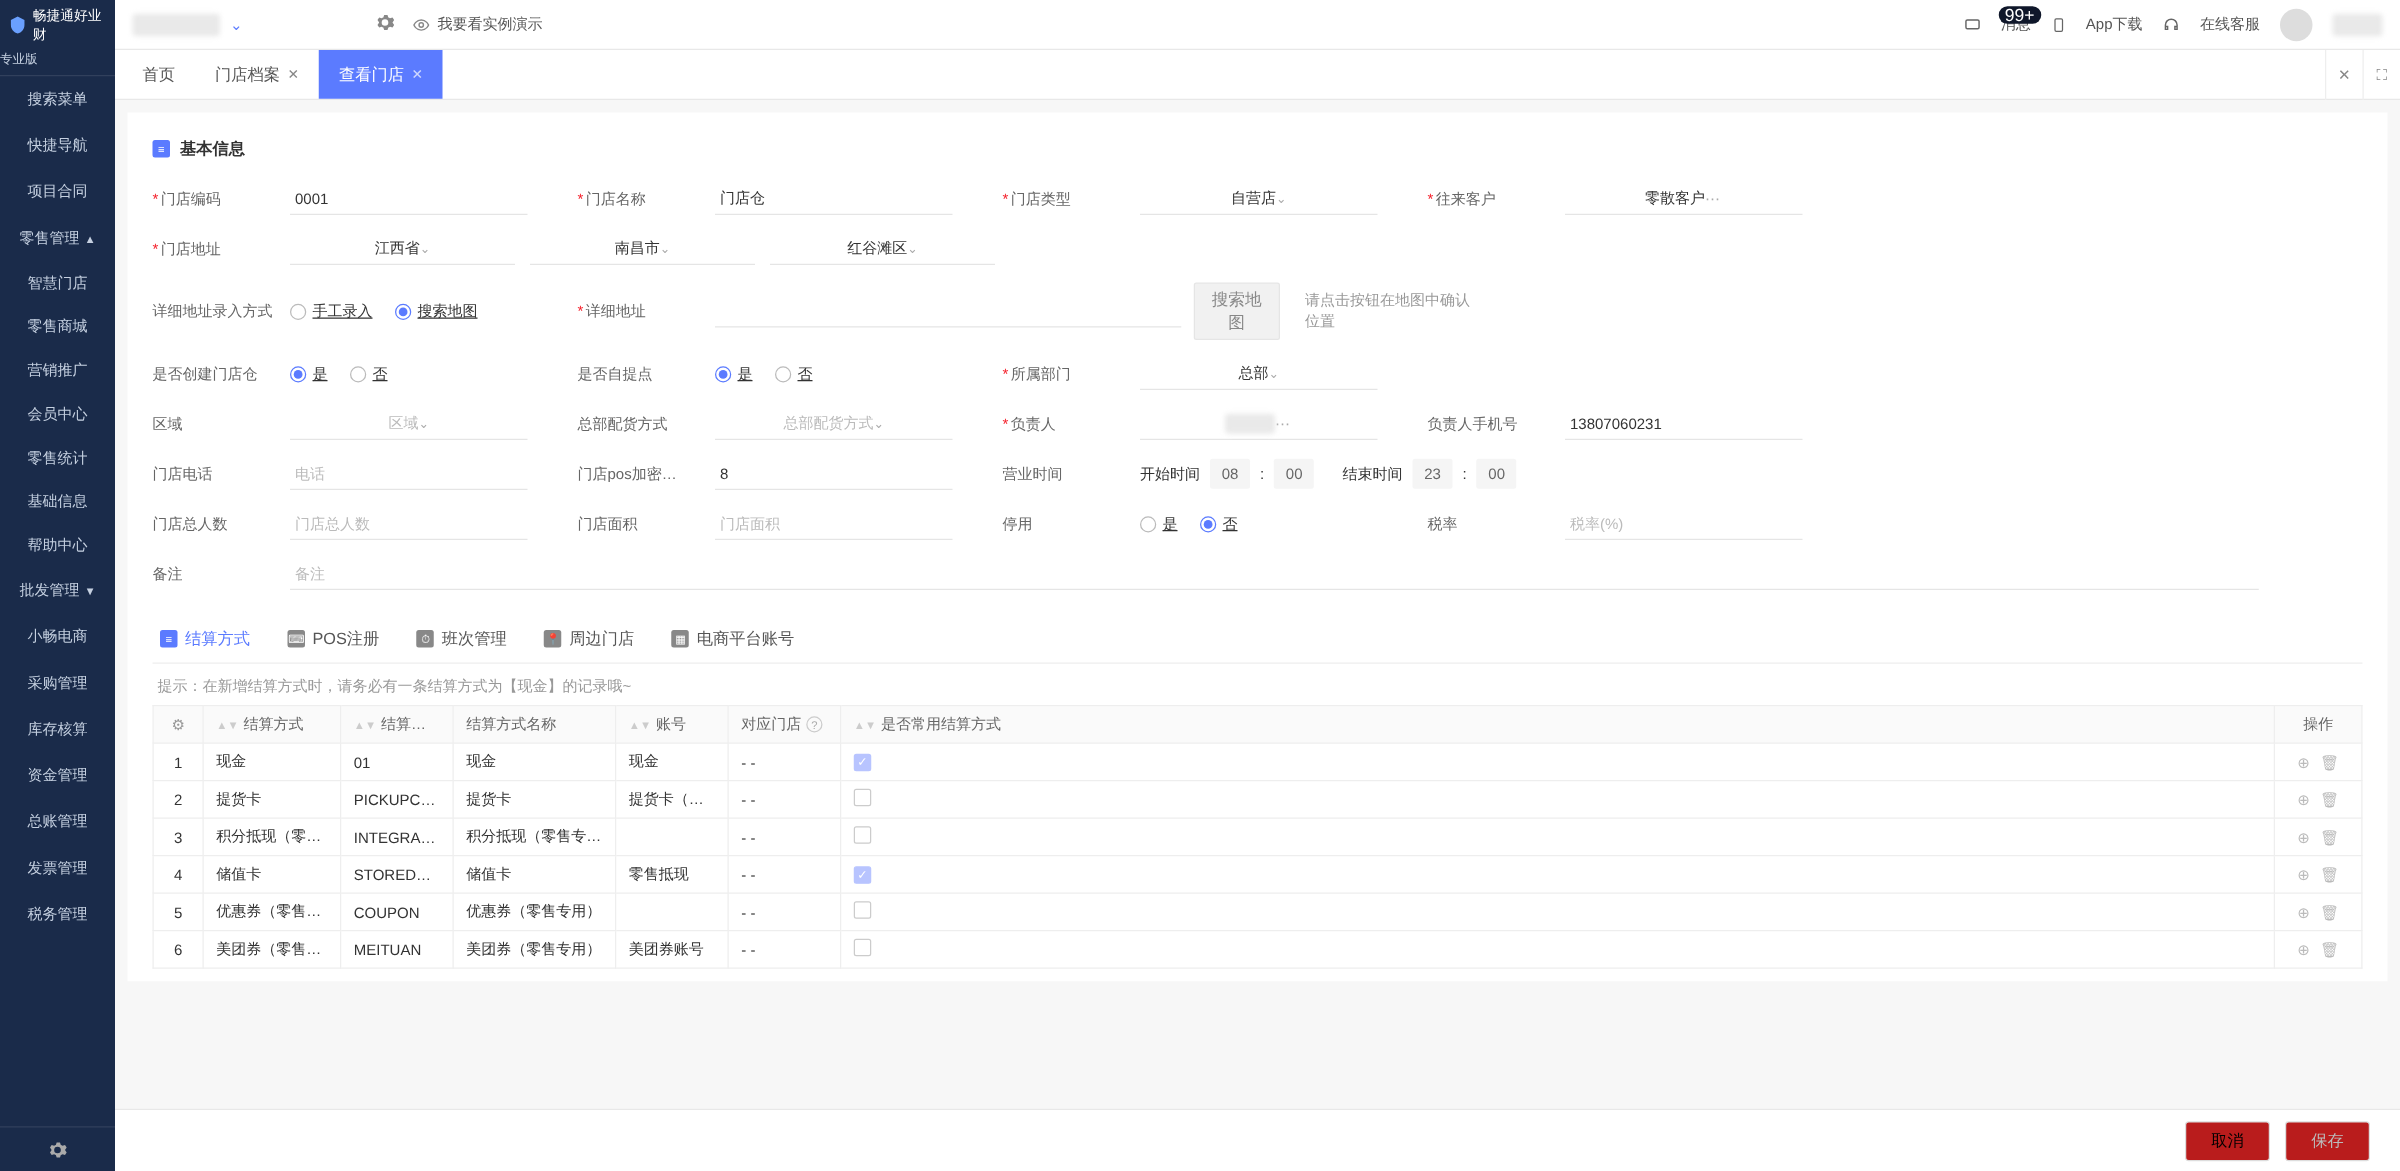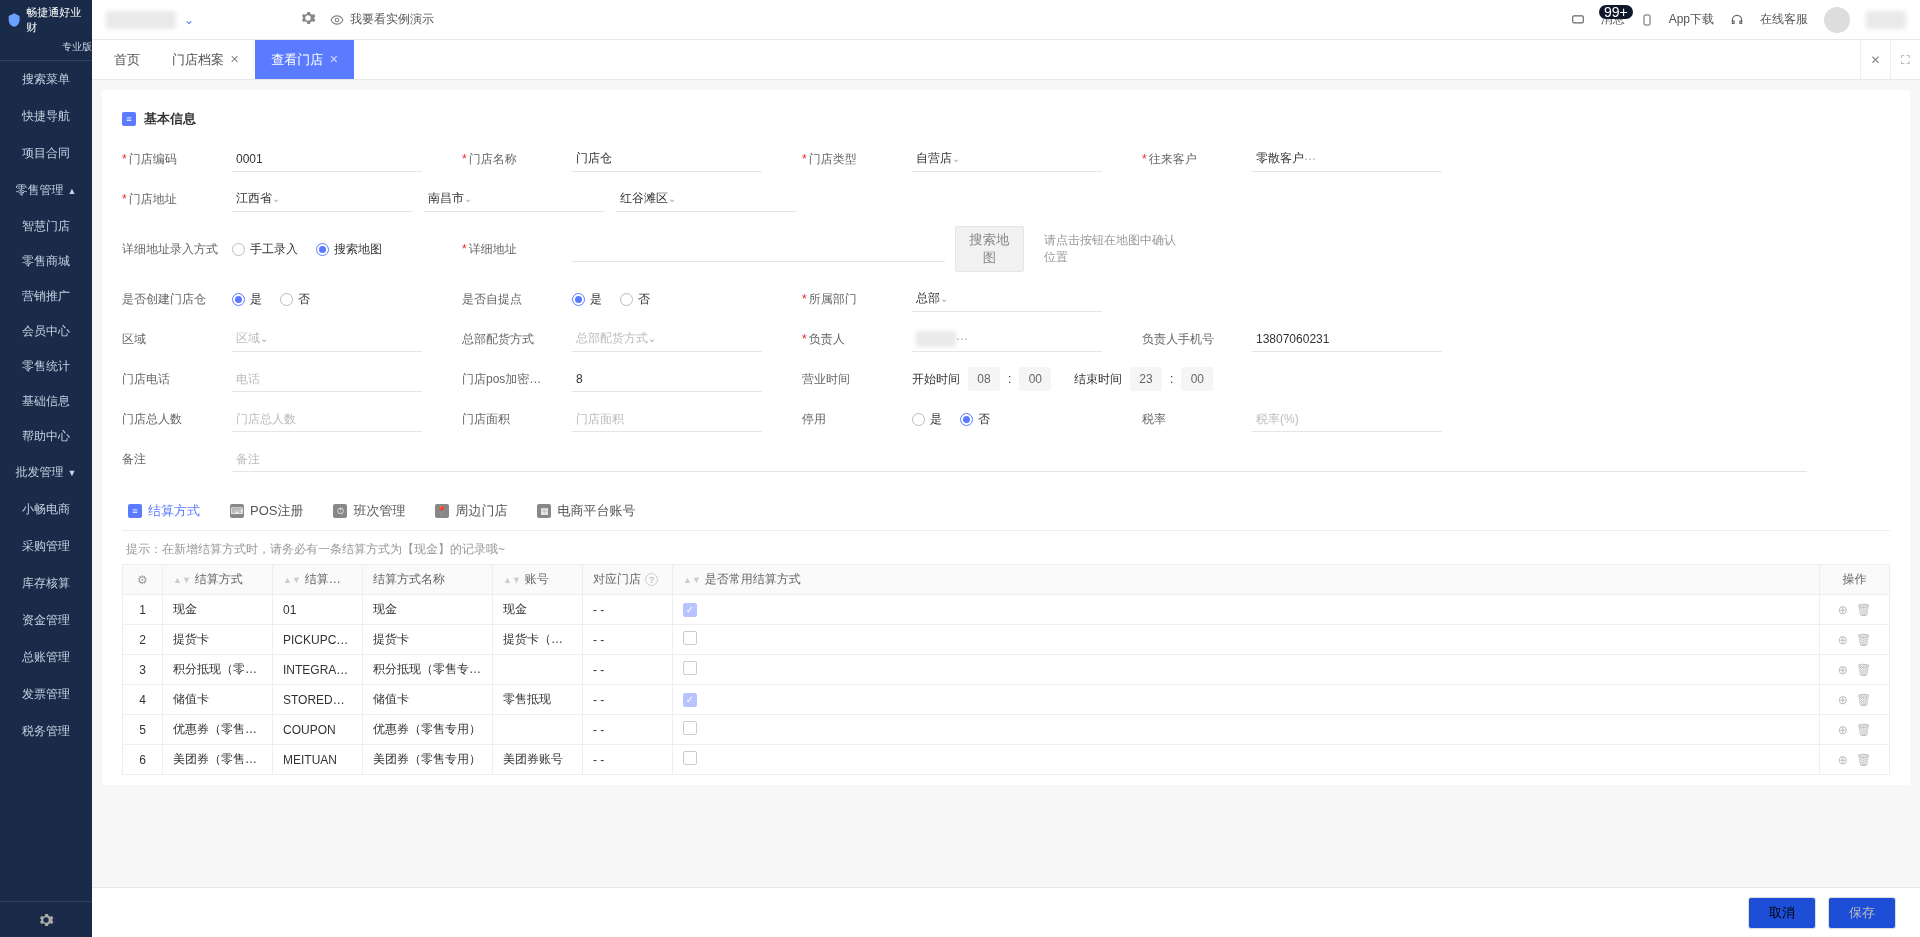"专业版" .edition { text-align: right -> left }
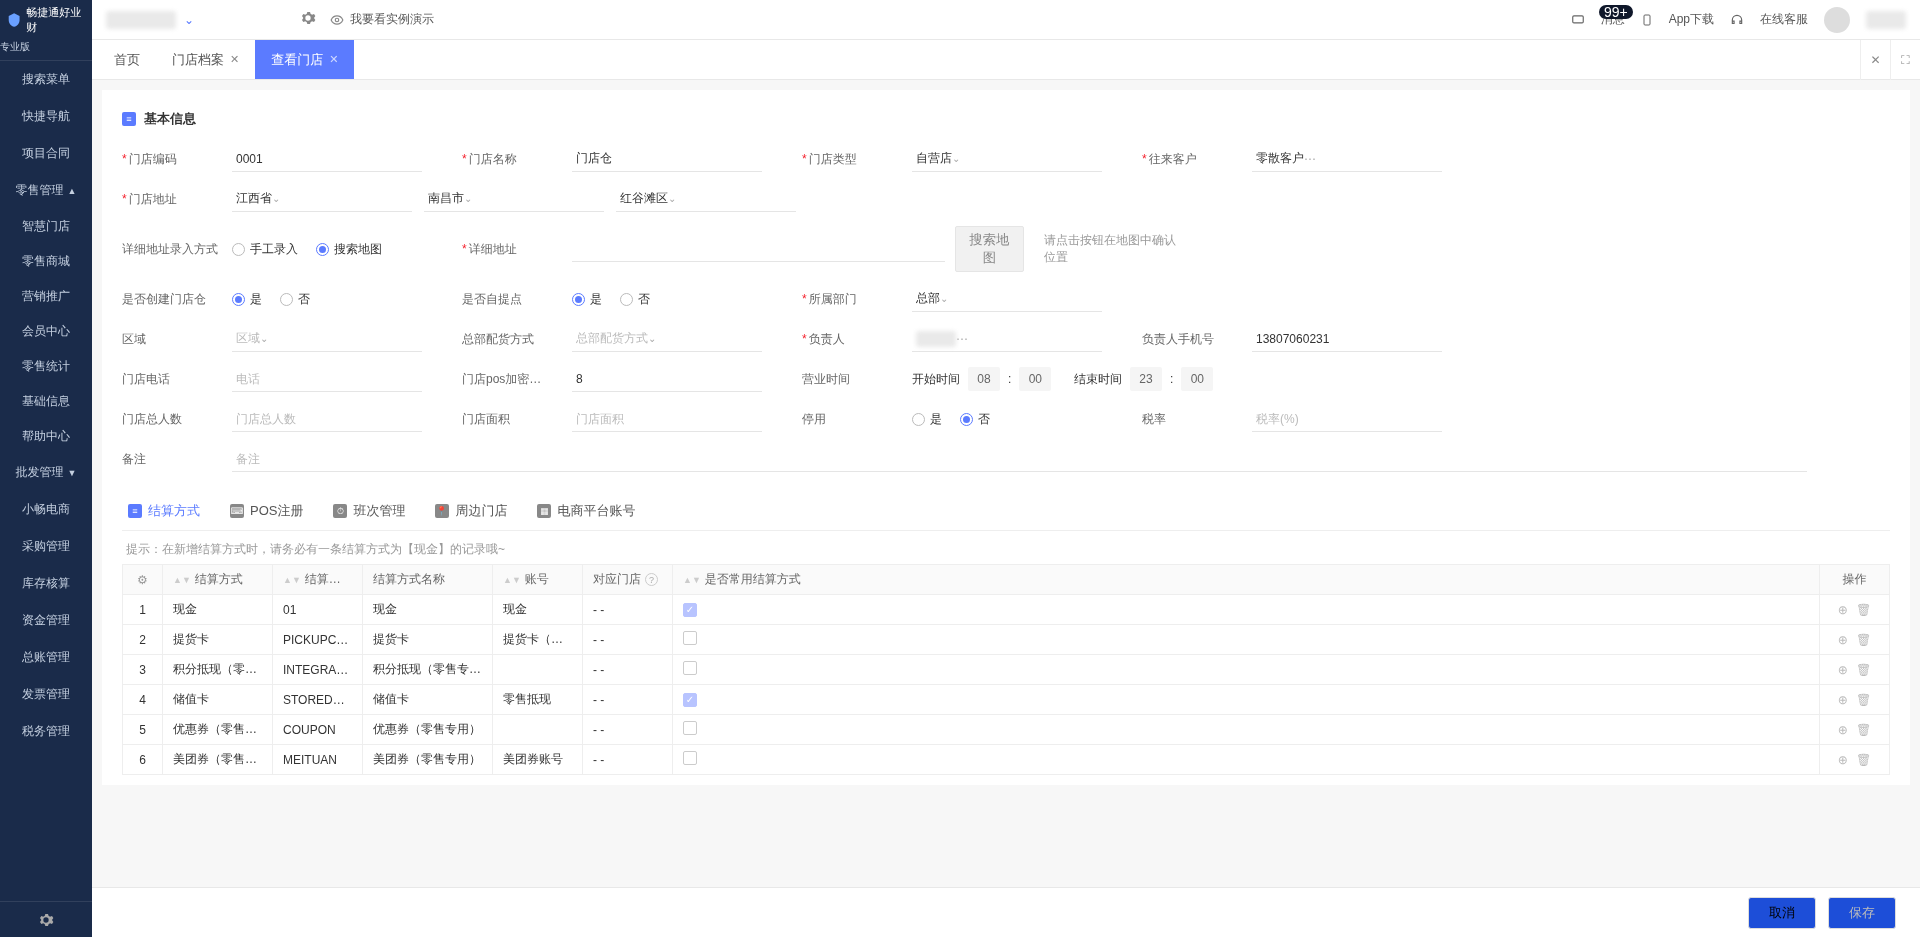"自营店" .sel { justify-content: flex-start -> center }
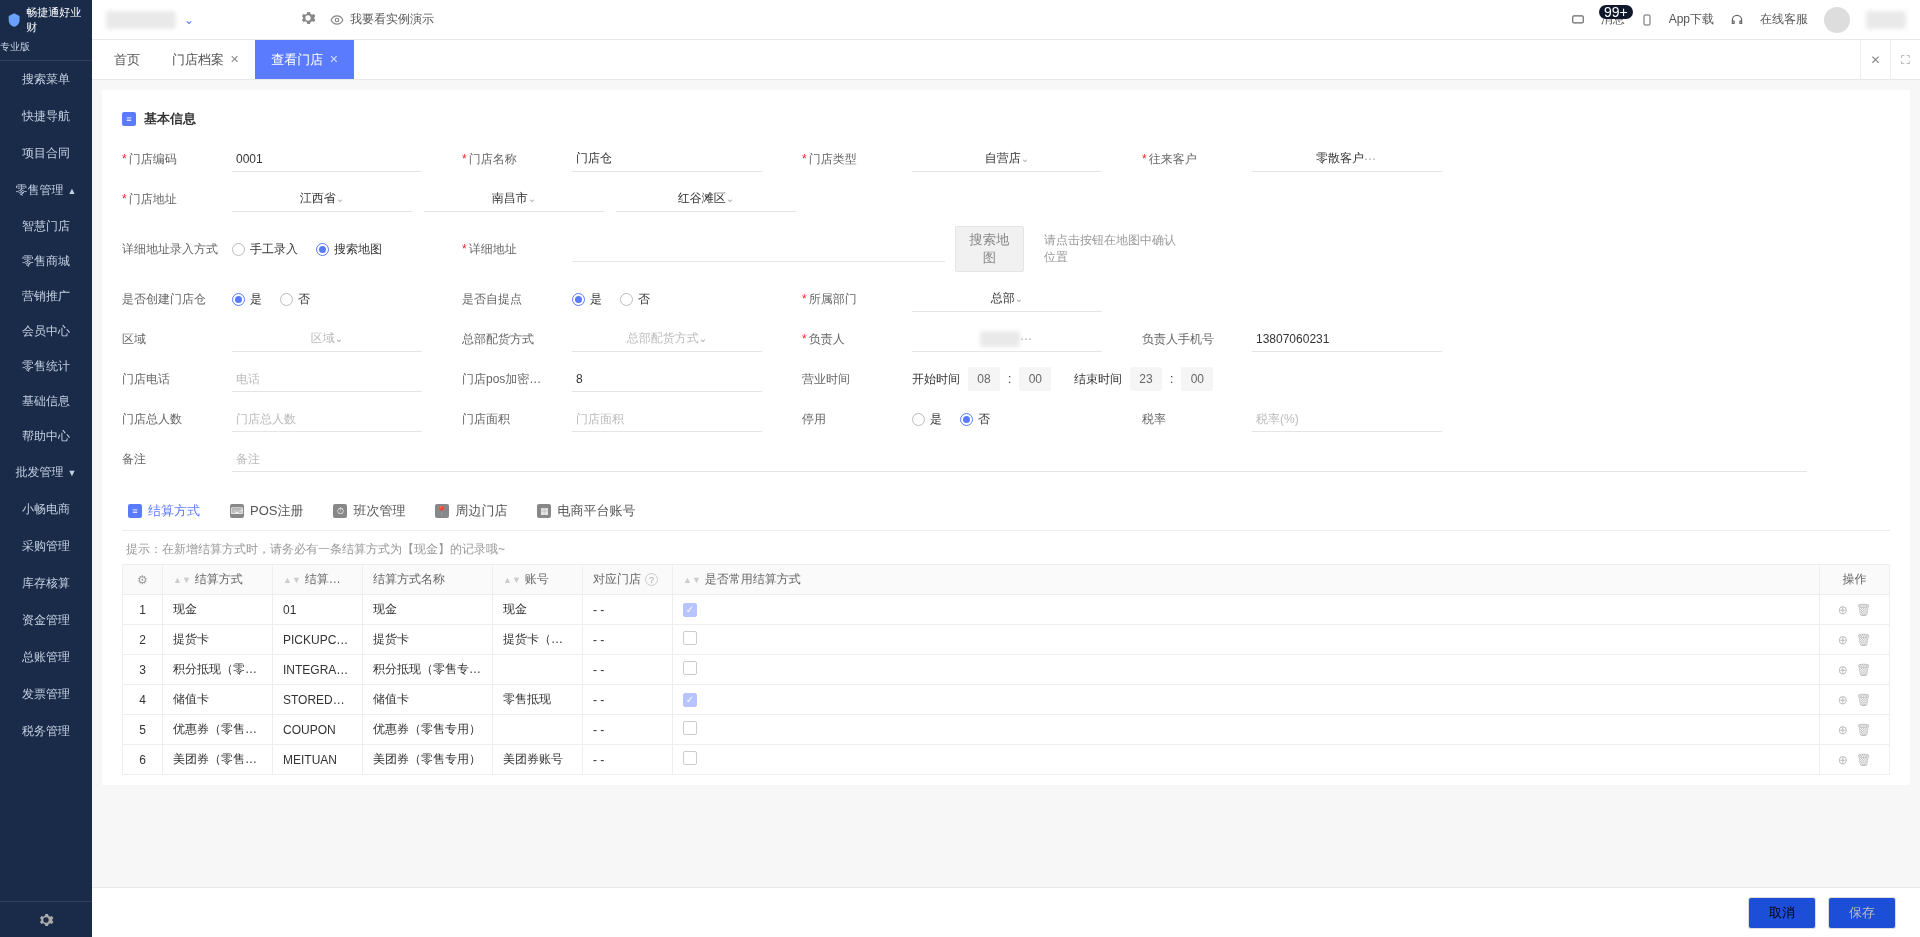"手工录入" .radio { text-decoration: none -> underline }
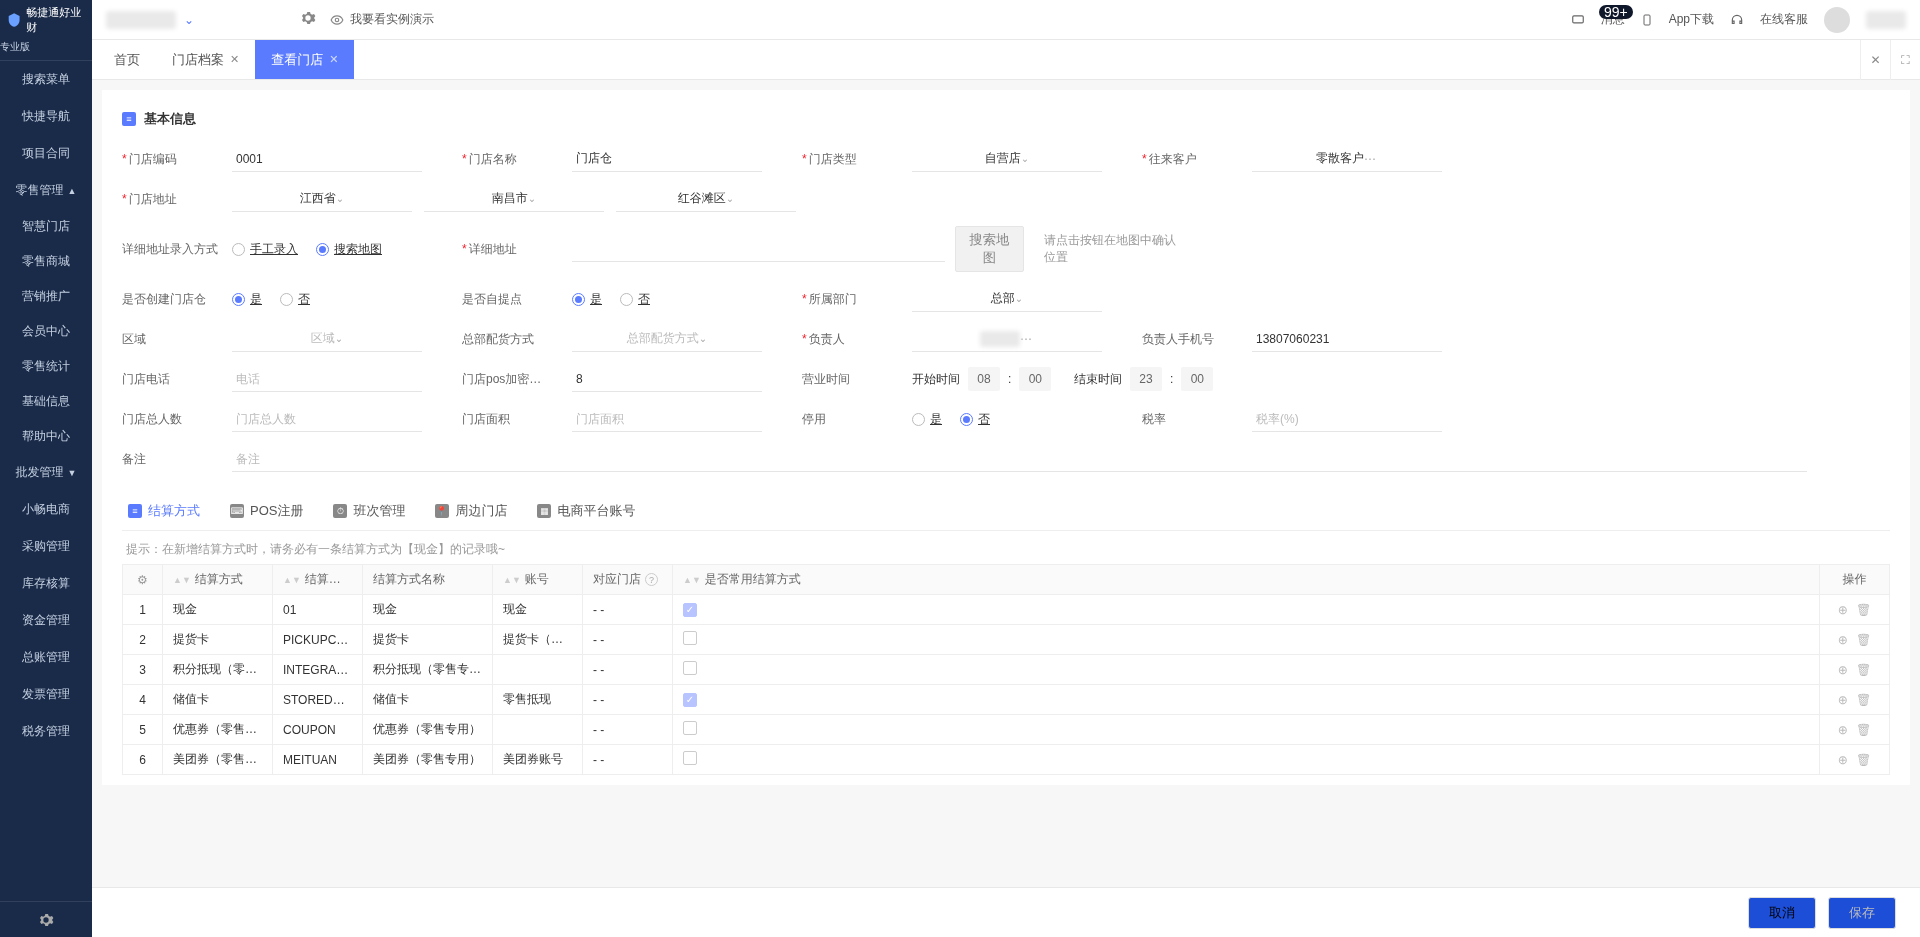"取消" .btn { background: #1d4ed8 -> #b91c1c }
